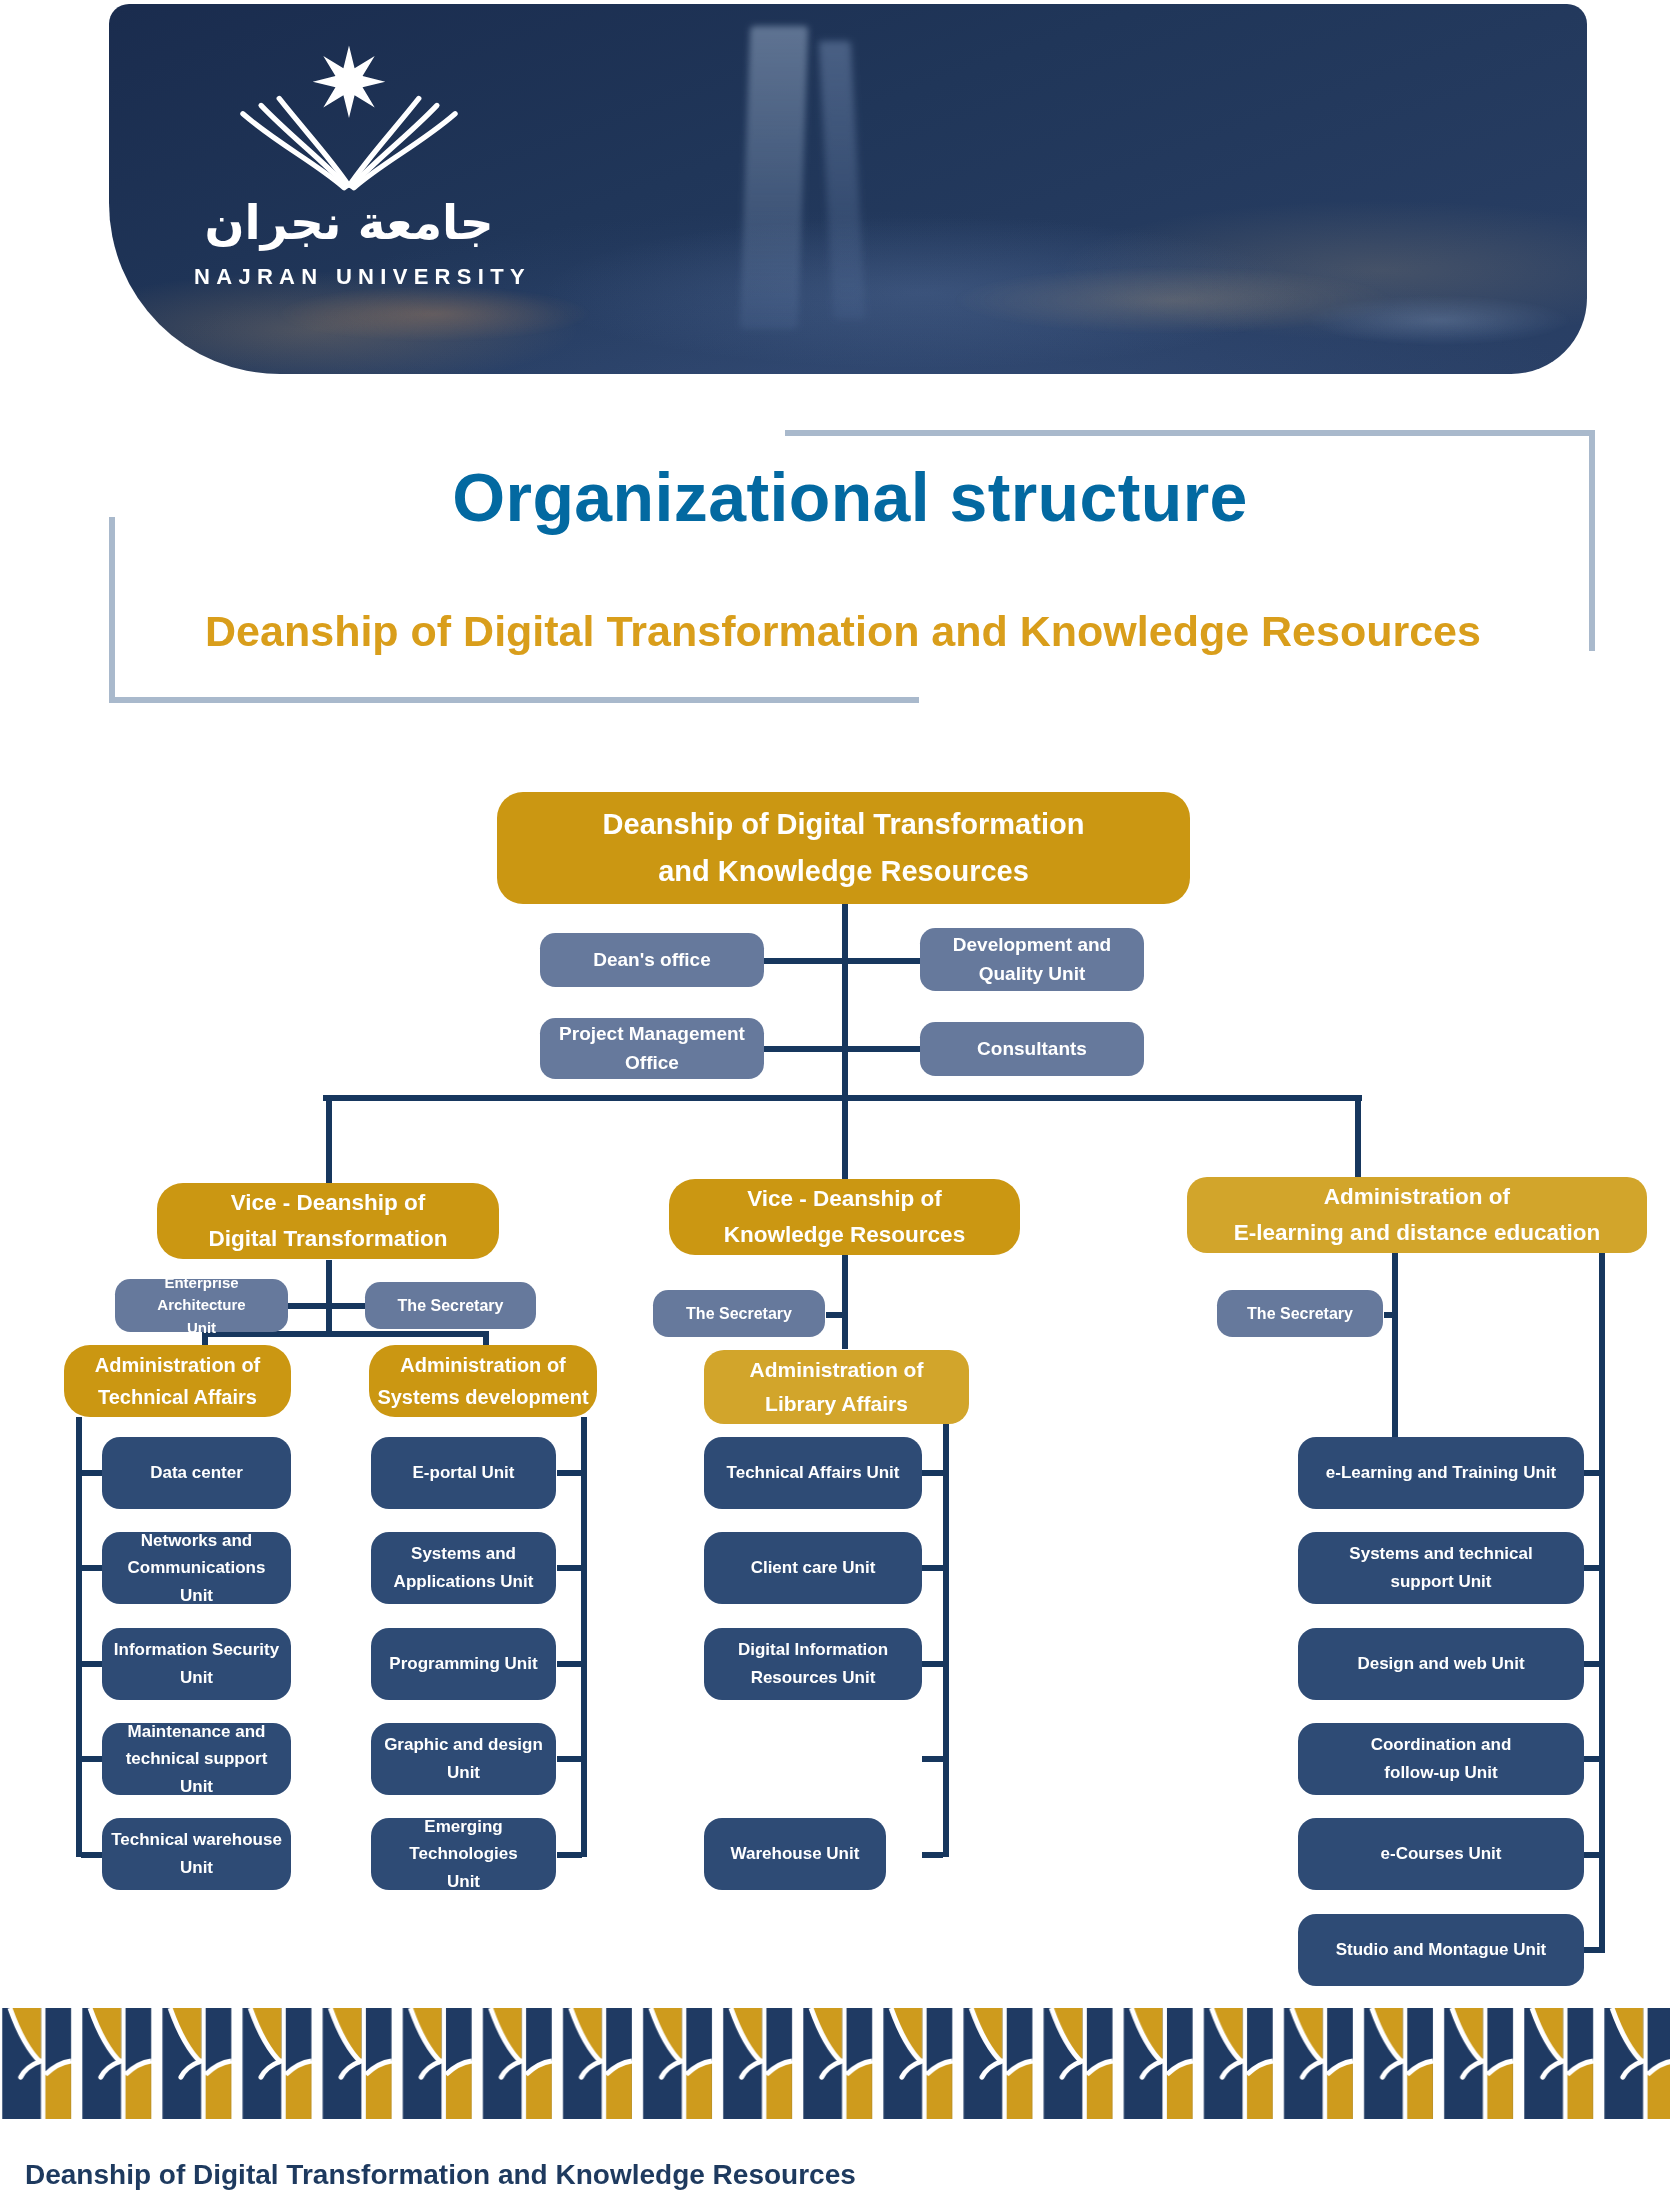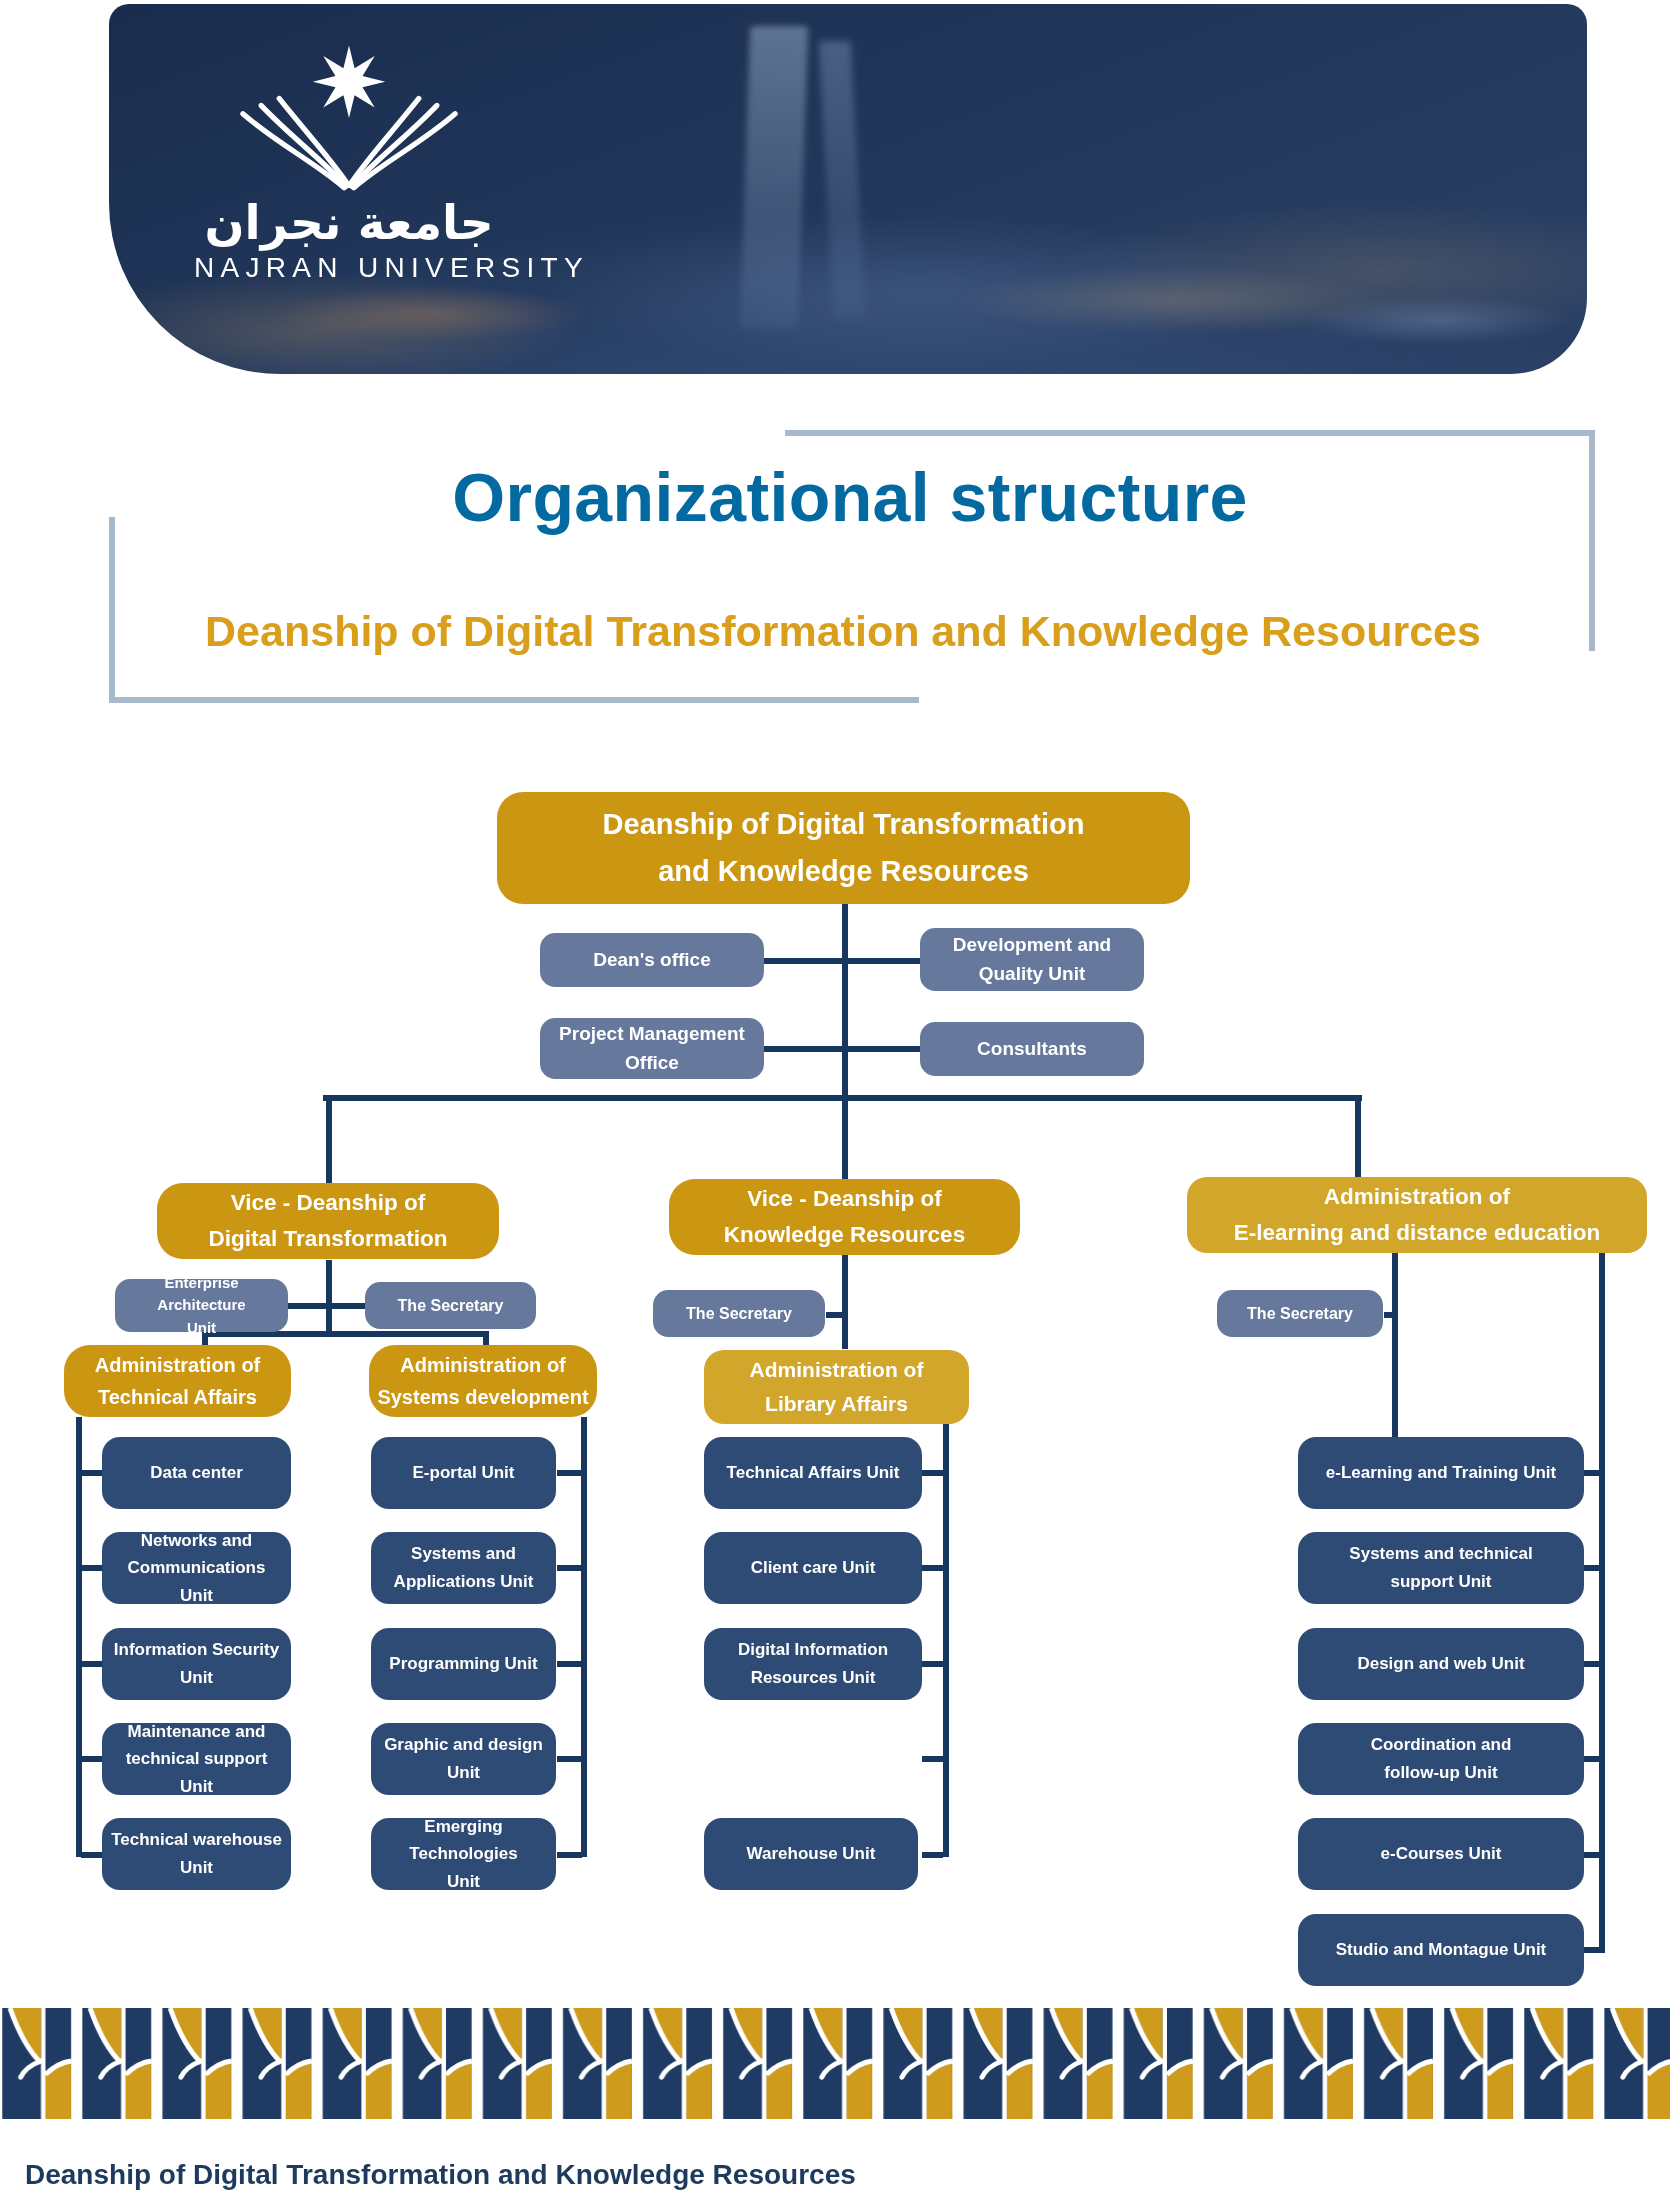"NAJRAN UNIVERSITY" .logo .en { font-size: 28px -> 22px; font-weight: normal -> bold; margin-top: 2px -> 14px }
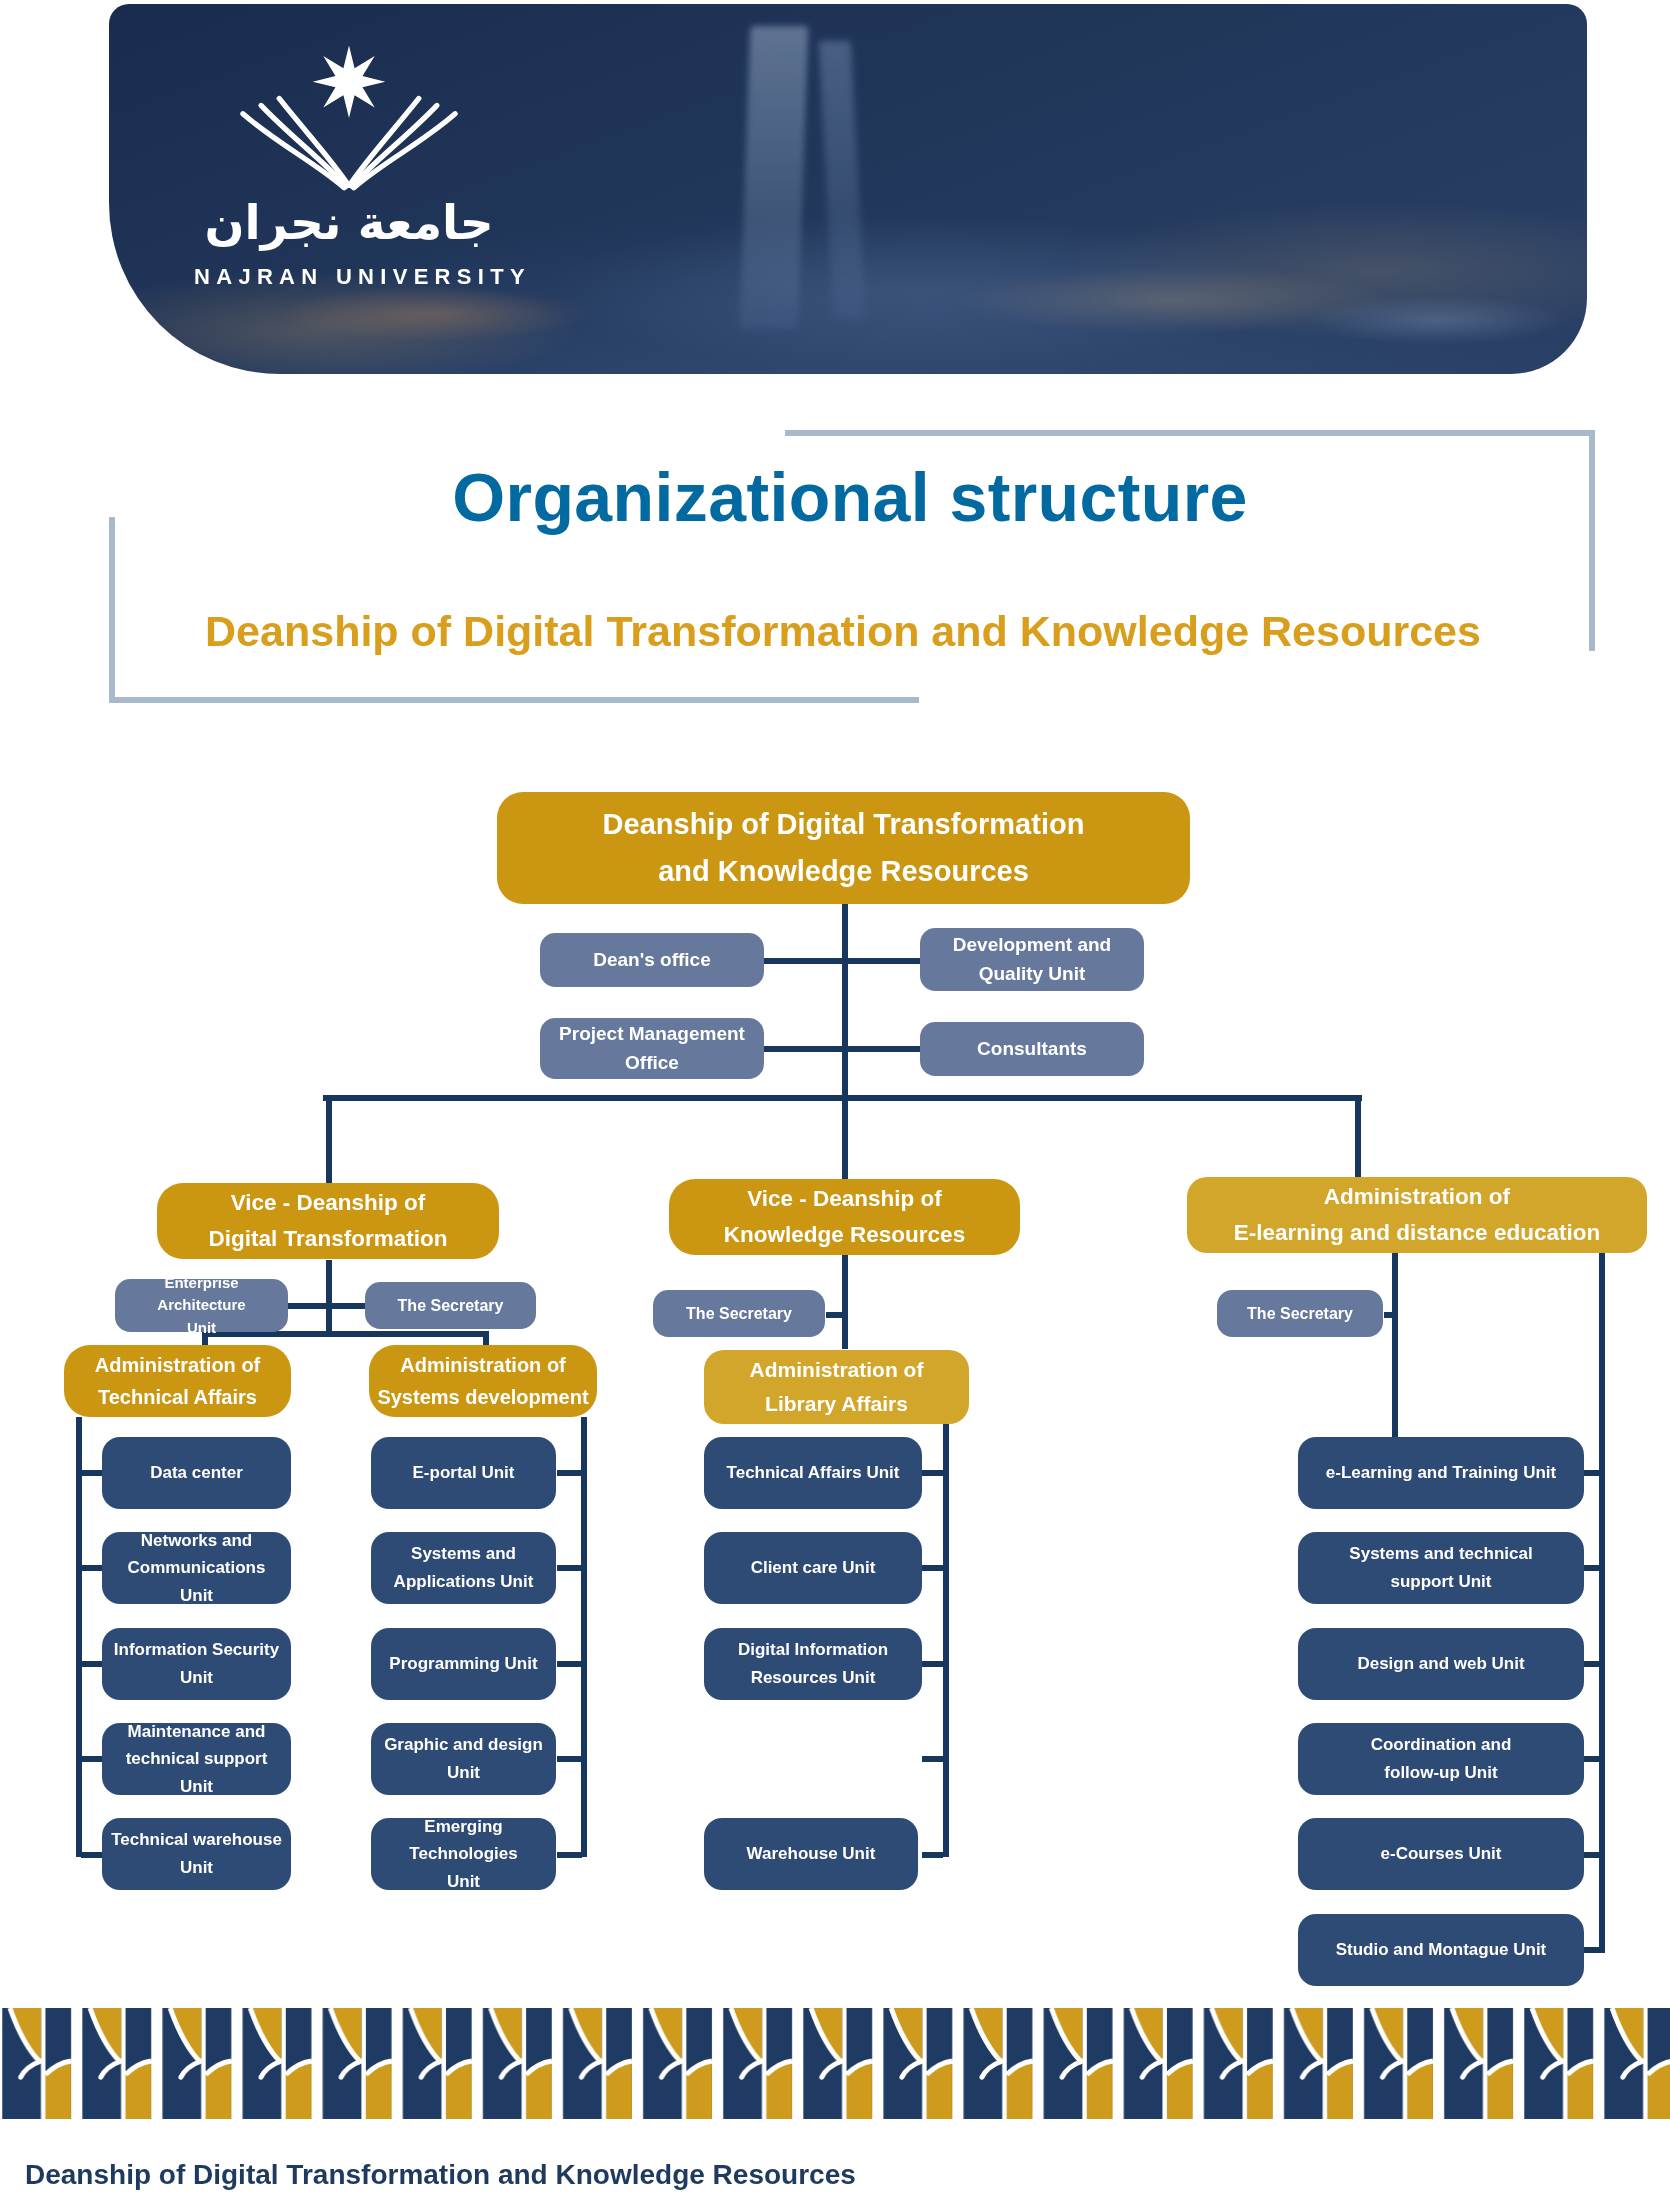"Warehouse Unit" div.box { width: 214px -> 182px }
